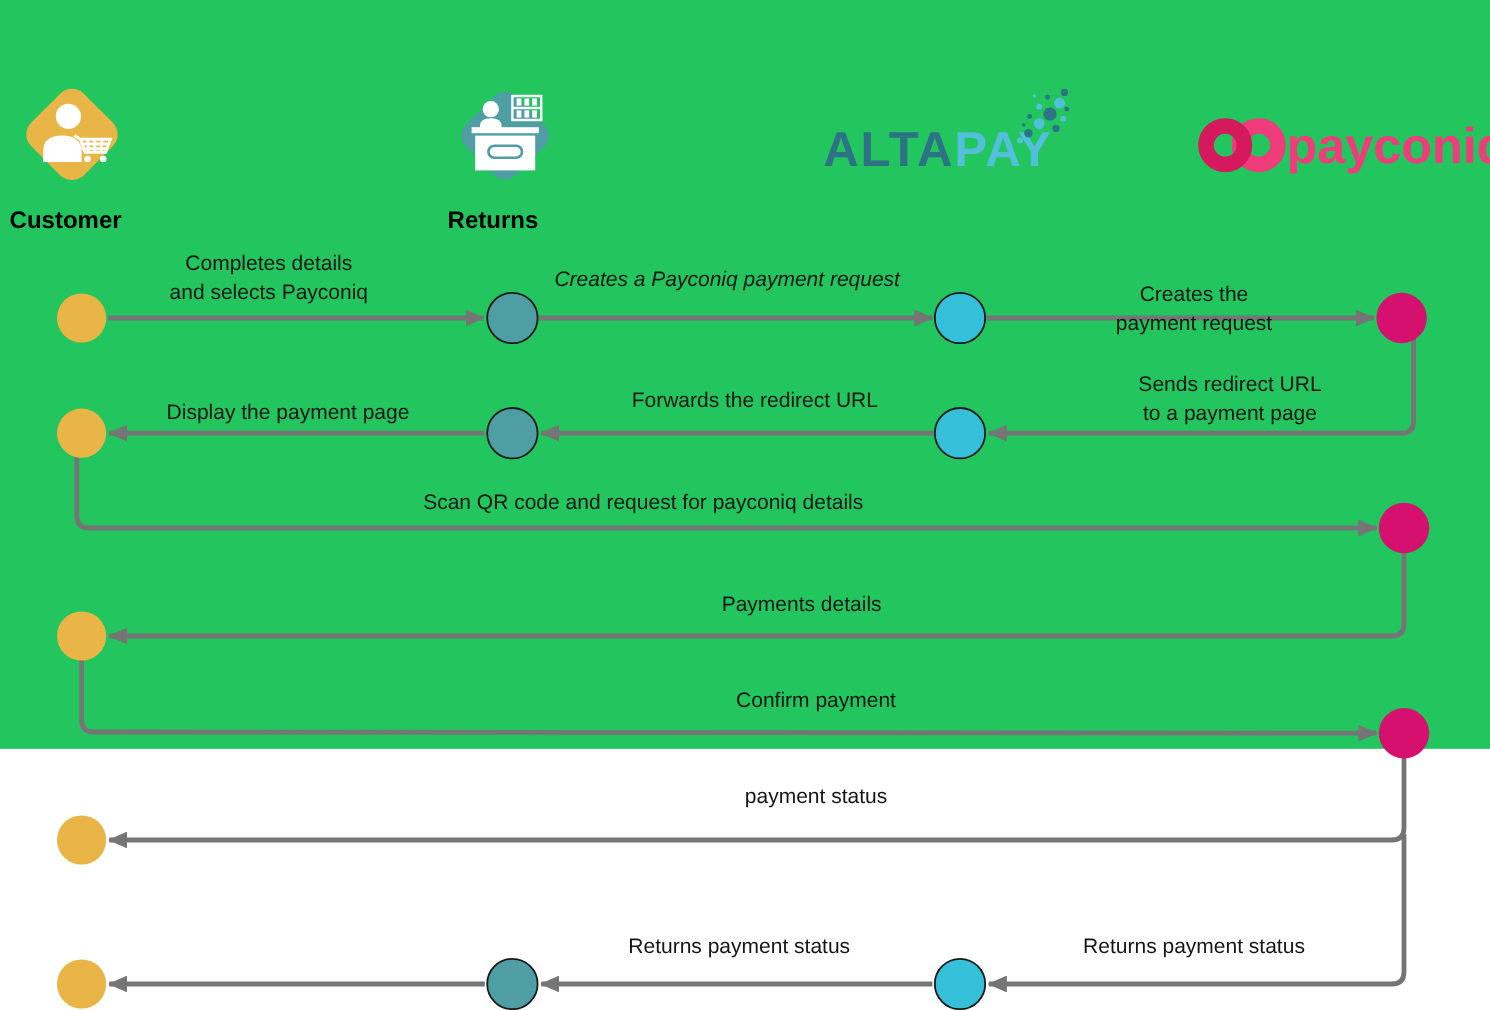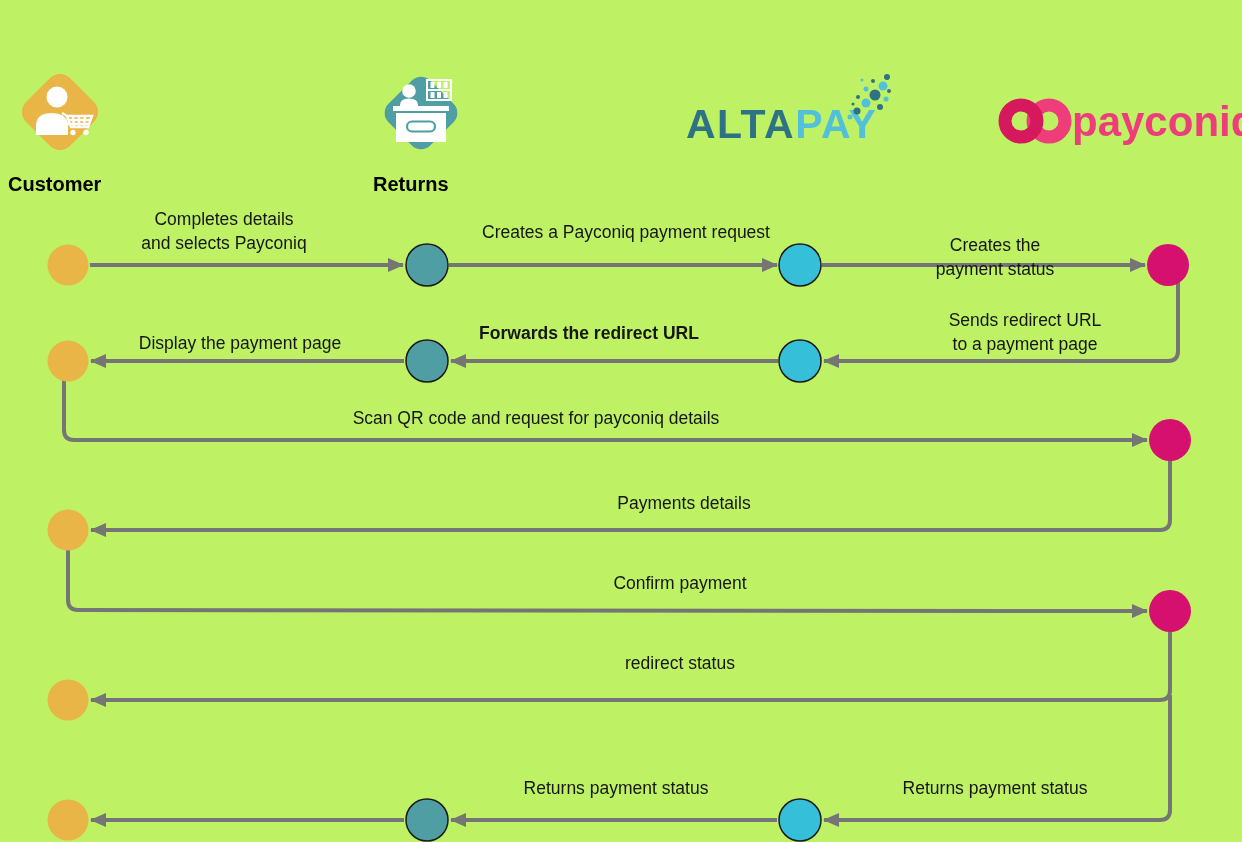"ALTAPAY" .stage { background: #bef264 -> #22c55e; height: 842px -> 624px }
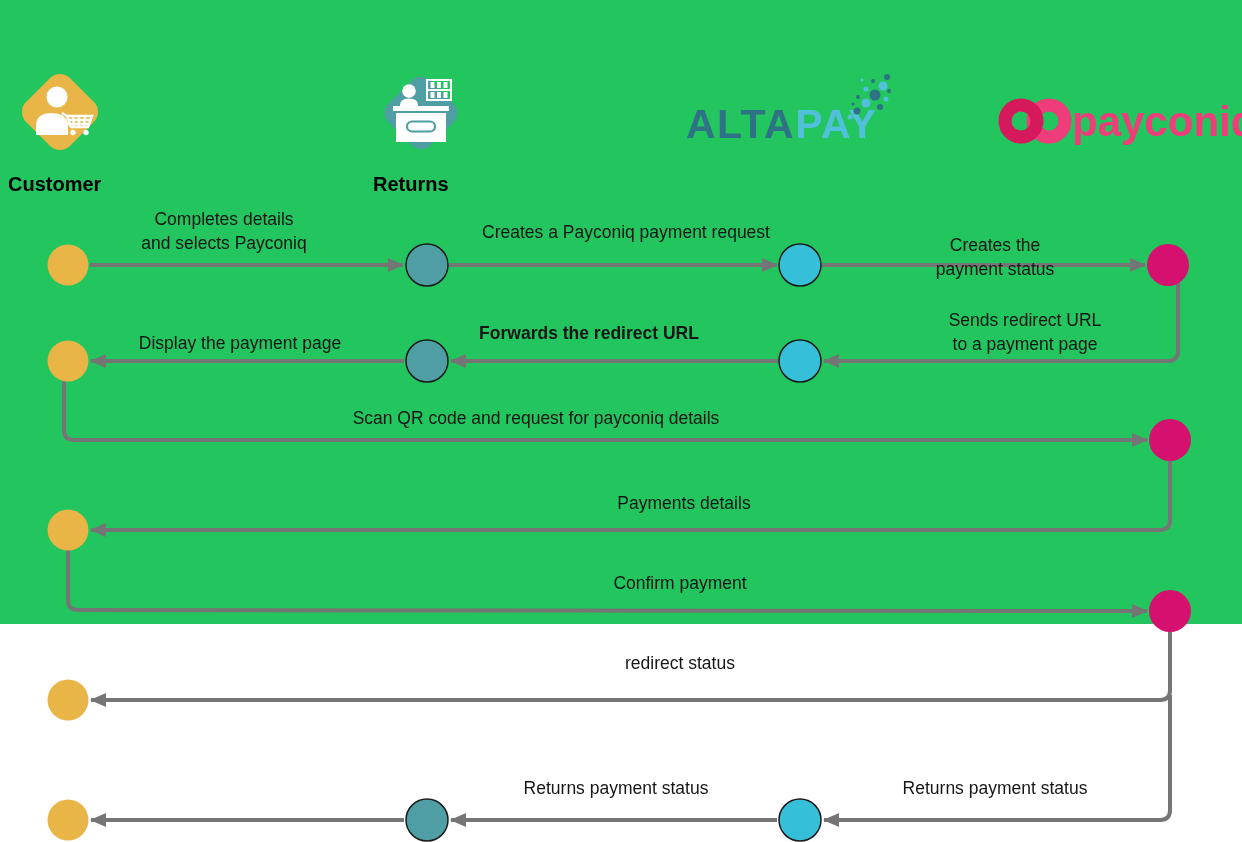"Creates a Payconiq payment request" div.msg-label { font-style: none -> italic; left: 626px -> 606px }
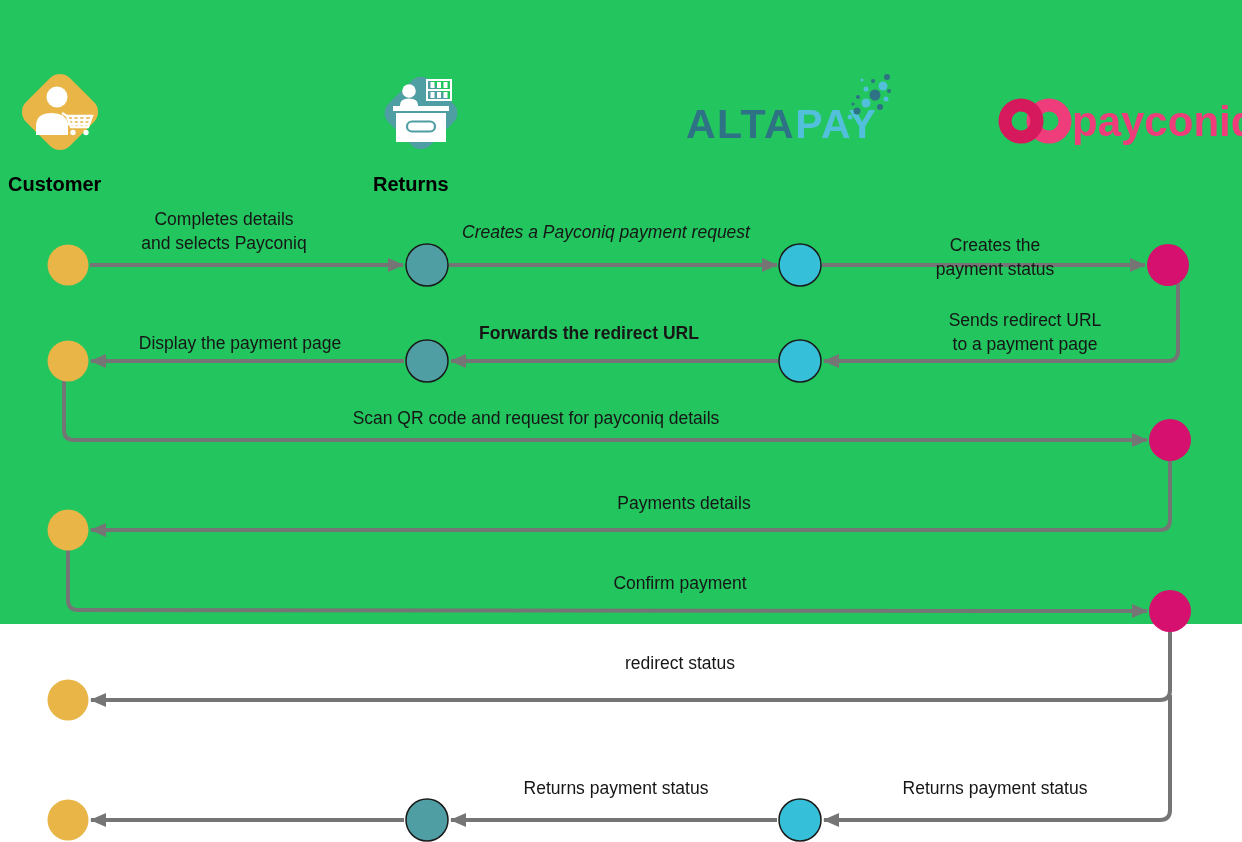"payment status" span { text: status -> request }
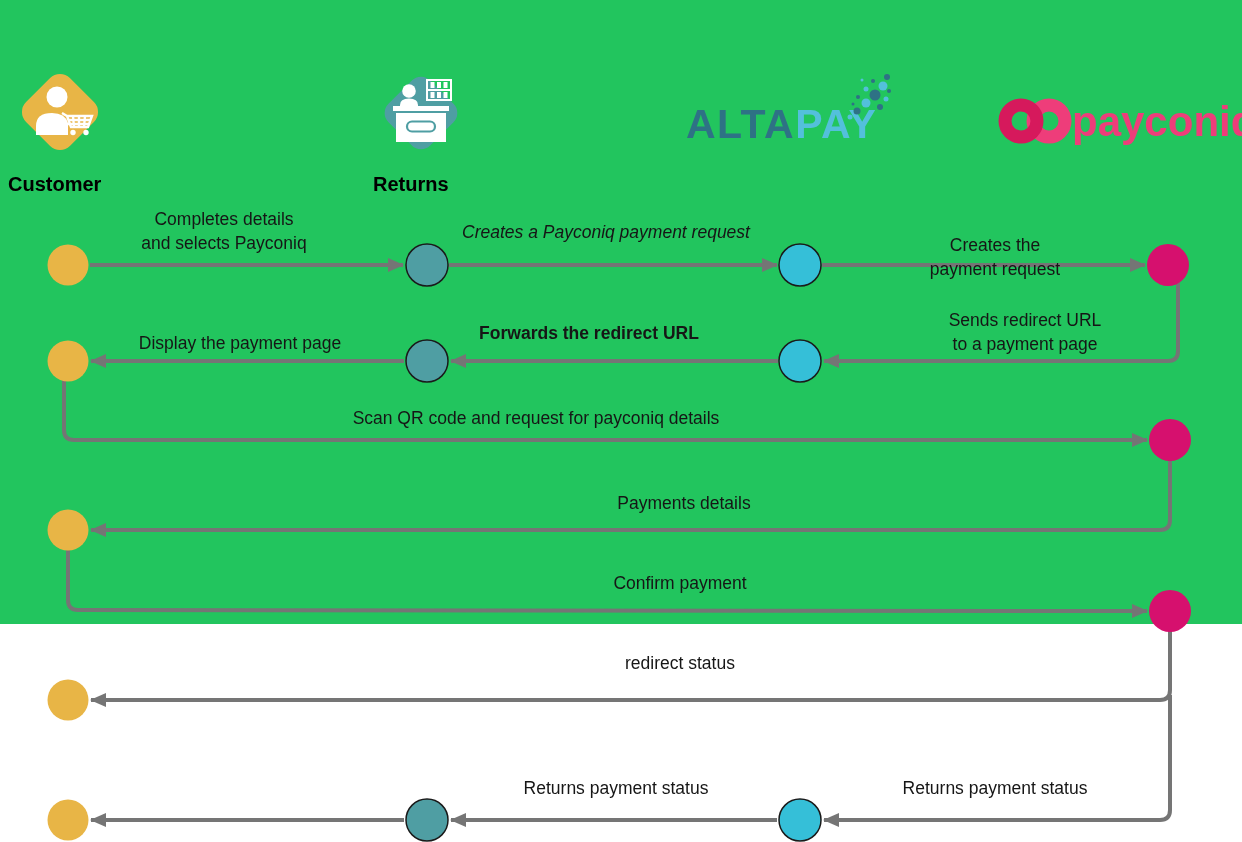"Forwards the redirect URL" div.msg-label { font-weight: bold -> none; left: 589px -> 629px }
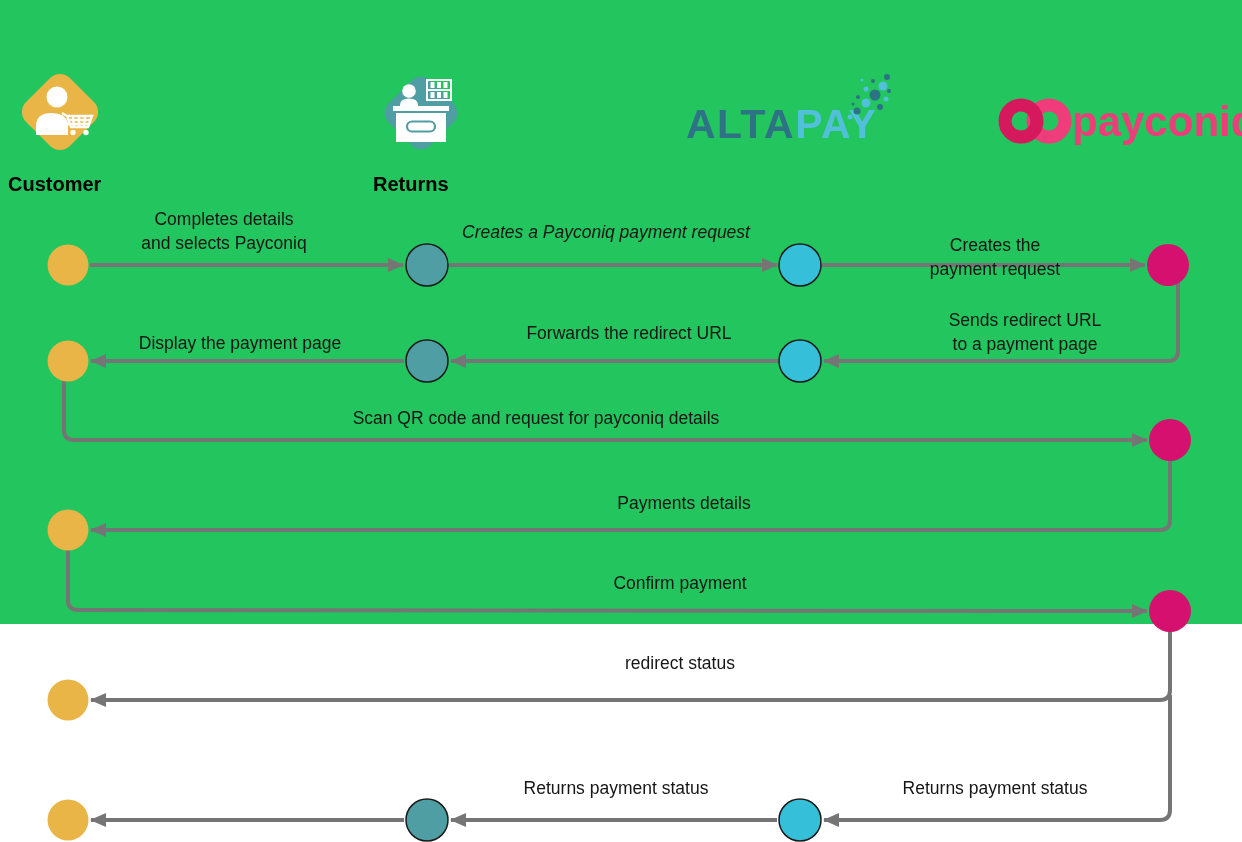"Payments details" div.msg-label { margin-left: 16px -> none }
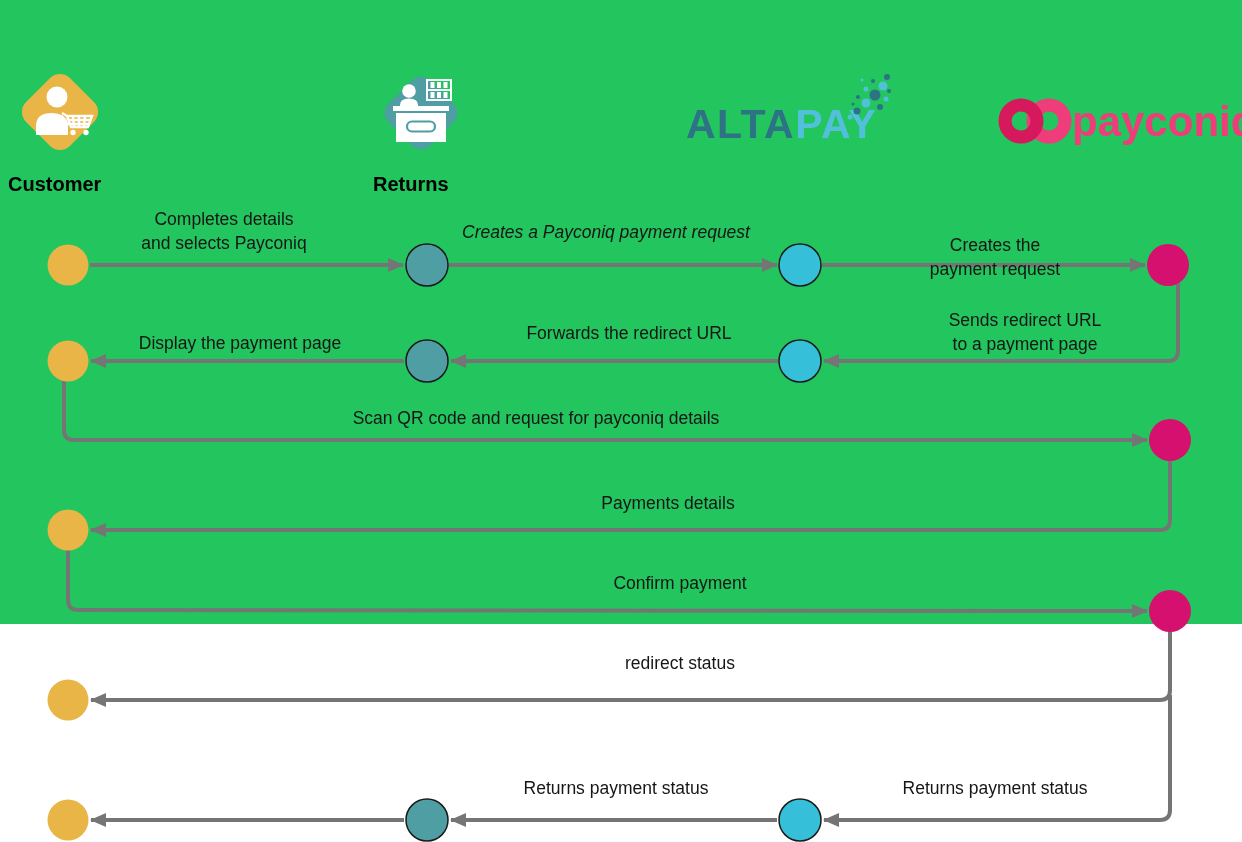"redirect status" span { text: redirect -> payment }
